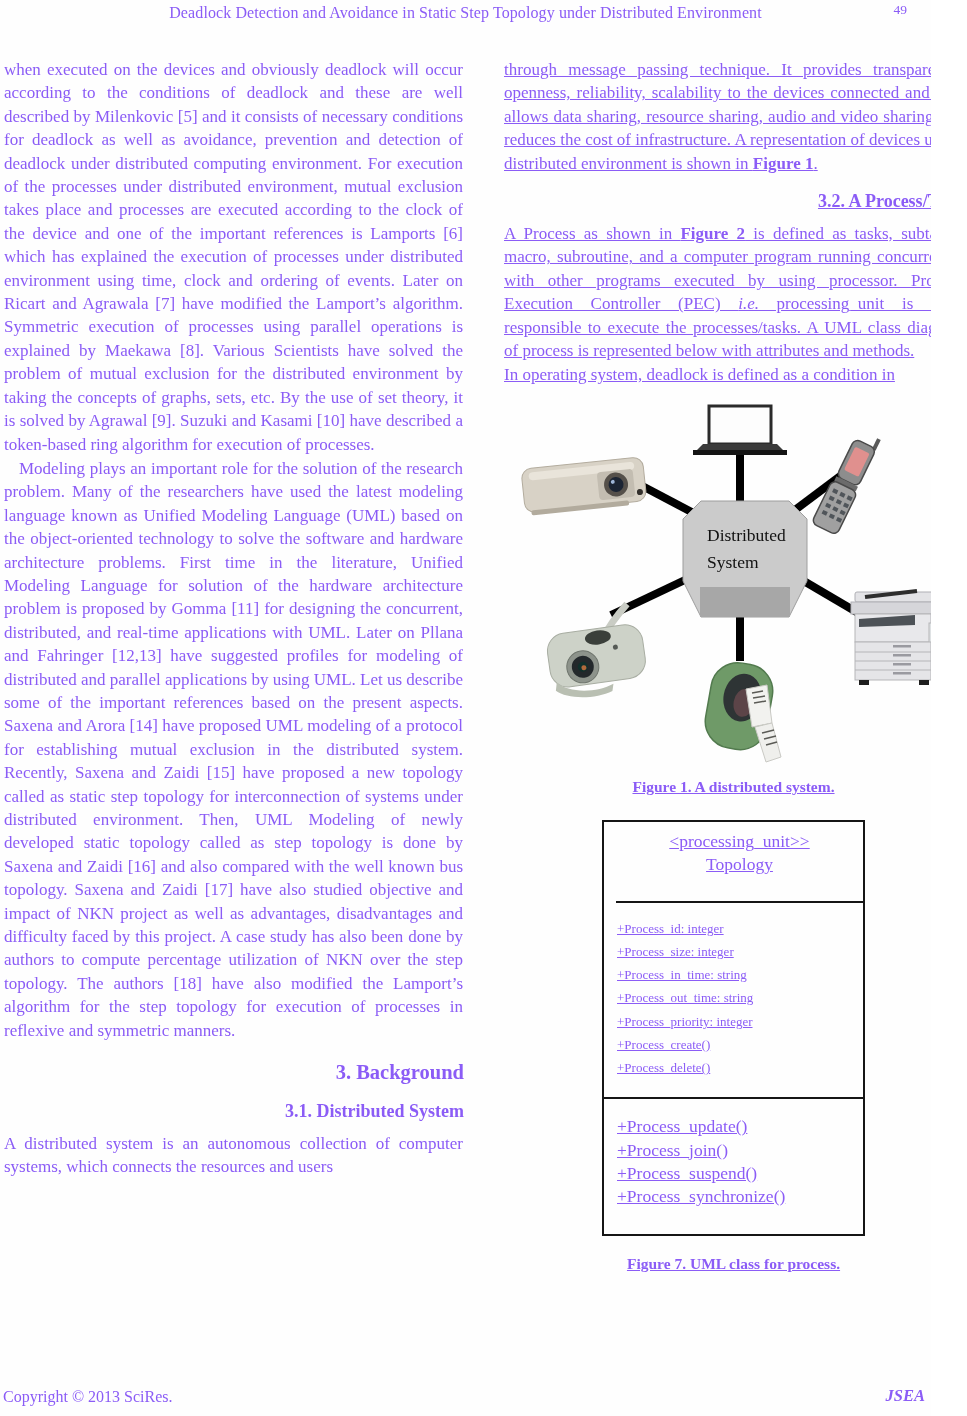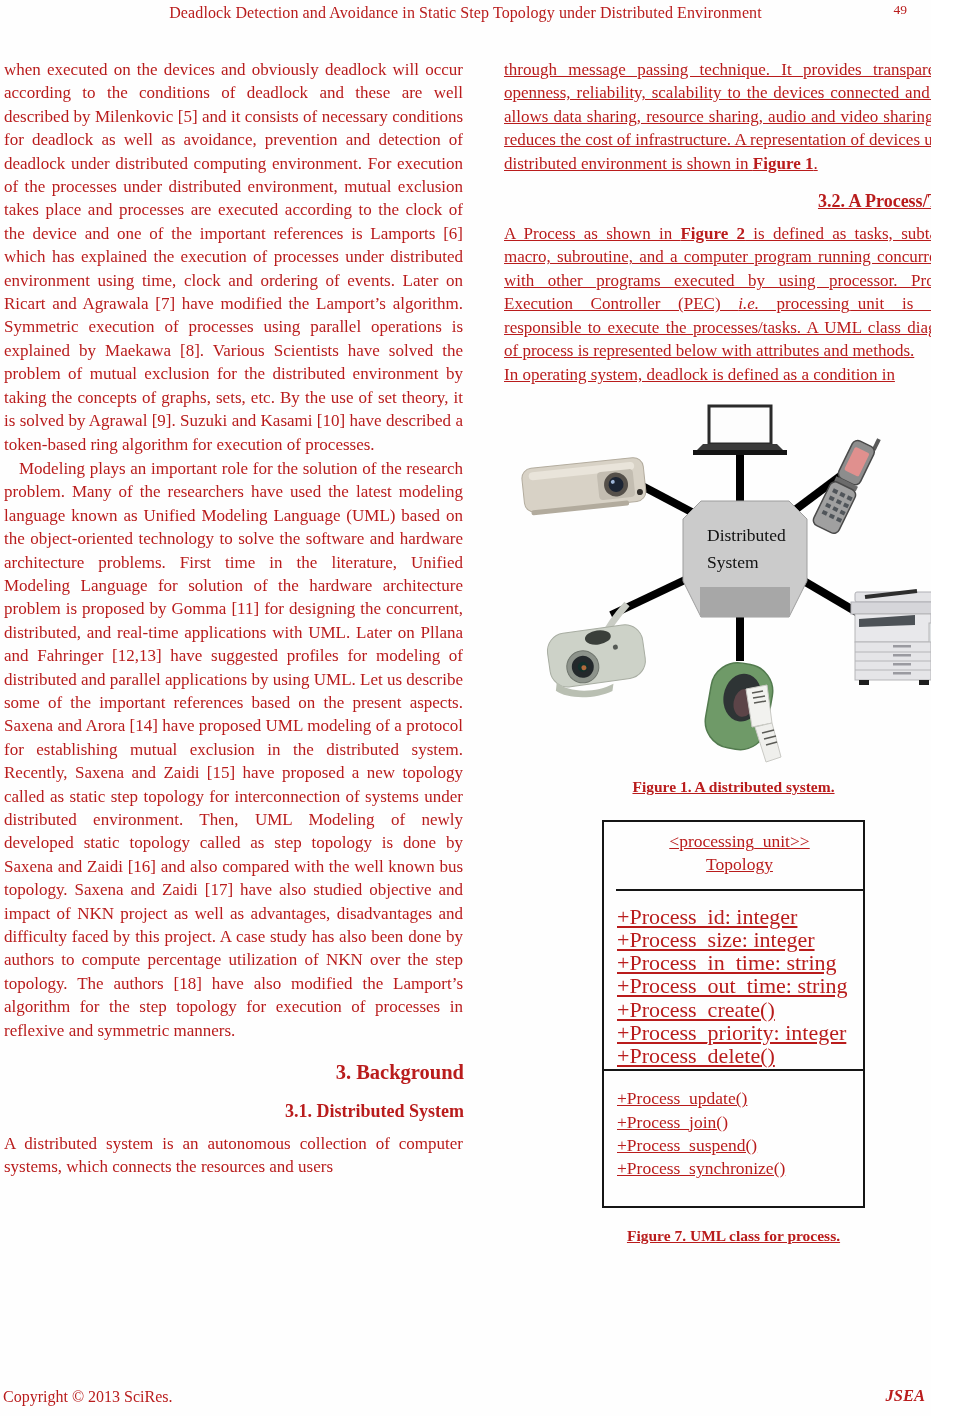"Deadlock Detection and Avoidance in" .page { color: #b91c1c -> #8b5cf6 }
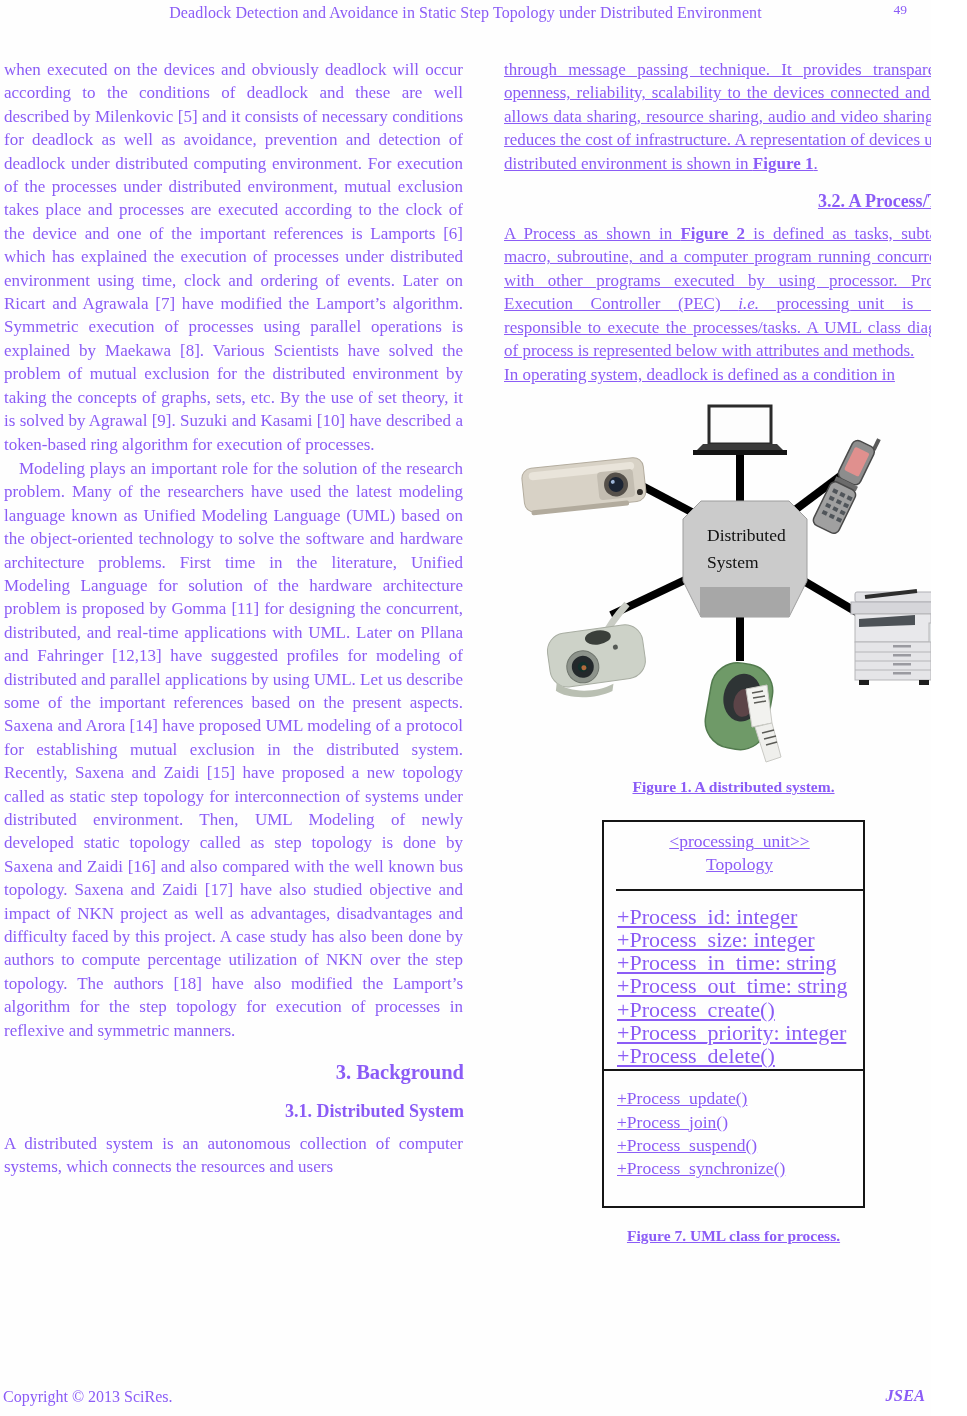"<processing_unit>>" .uml-header { padding: 8px 0 13px 0 -> 8px 0 25px 0 }
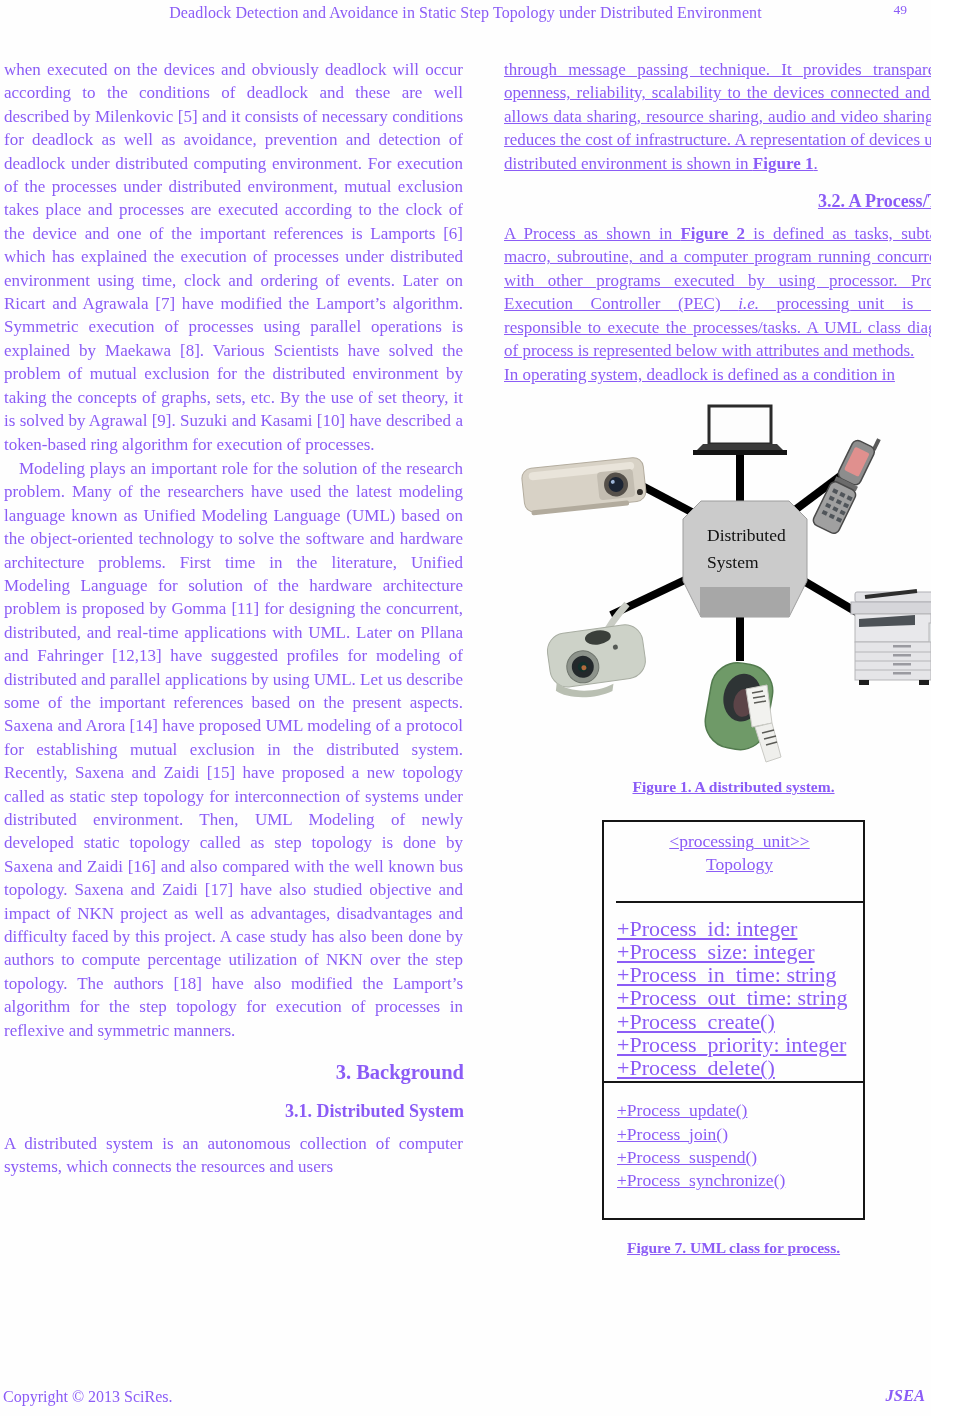"+Process_id: integer" .uml-attrs { font-size: 22px -> 13px; padding: 14px 4px 2px 13px -> 14px 4px 18px 13px }
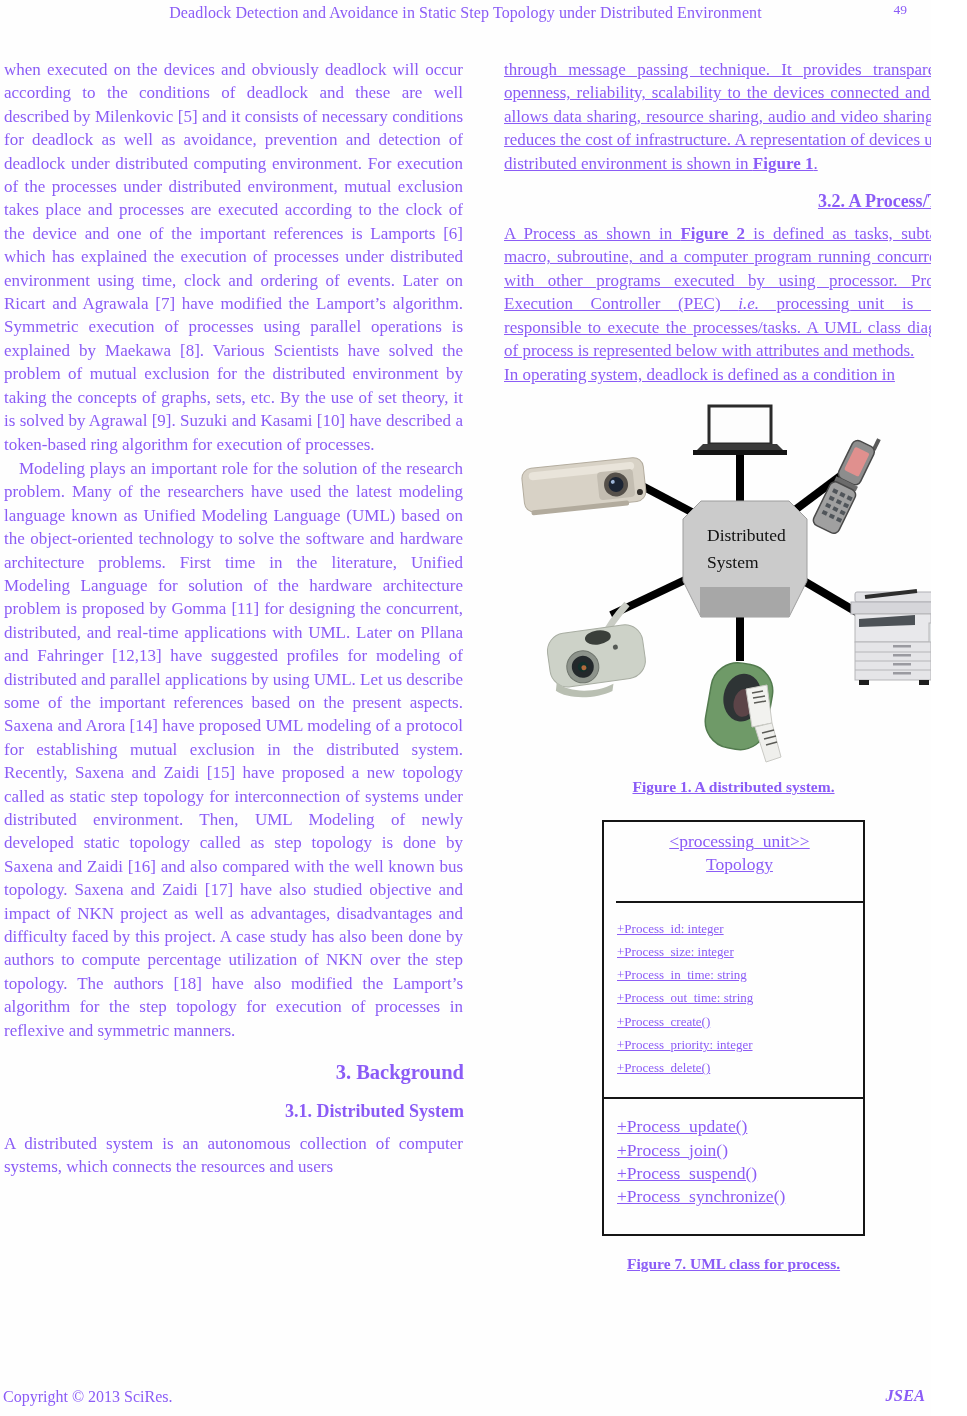"+Process_create()" div.uml-line { order: before "+Process_priority: integer" -> after "+Process_priority: integer" }
